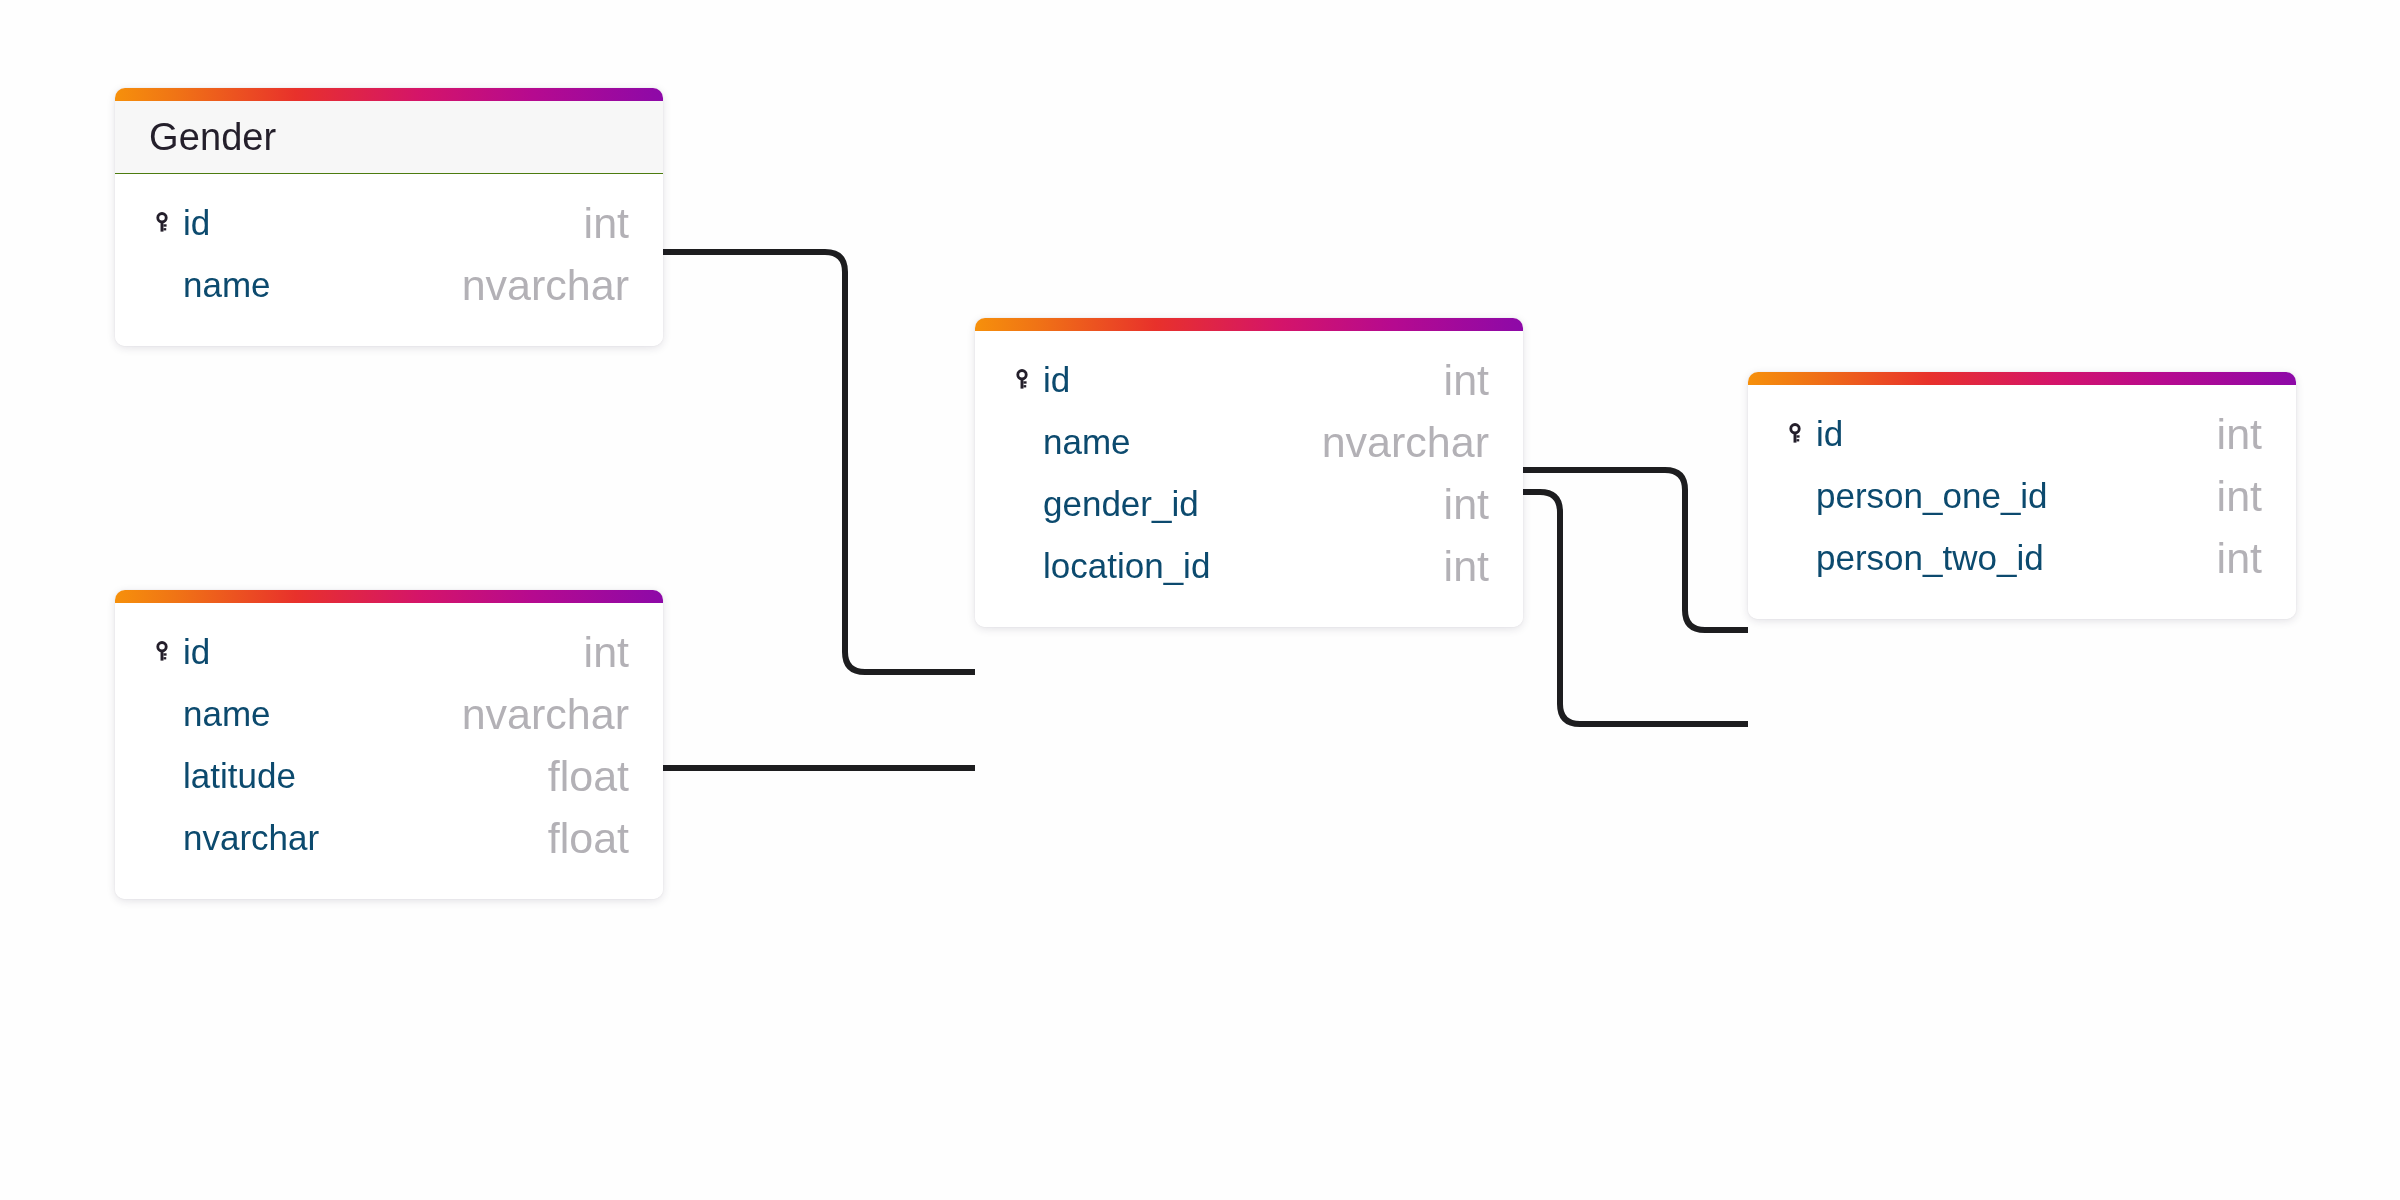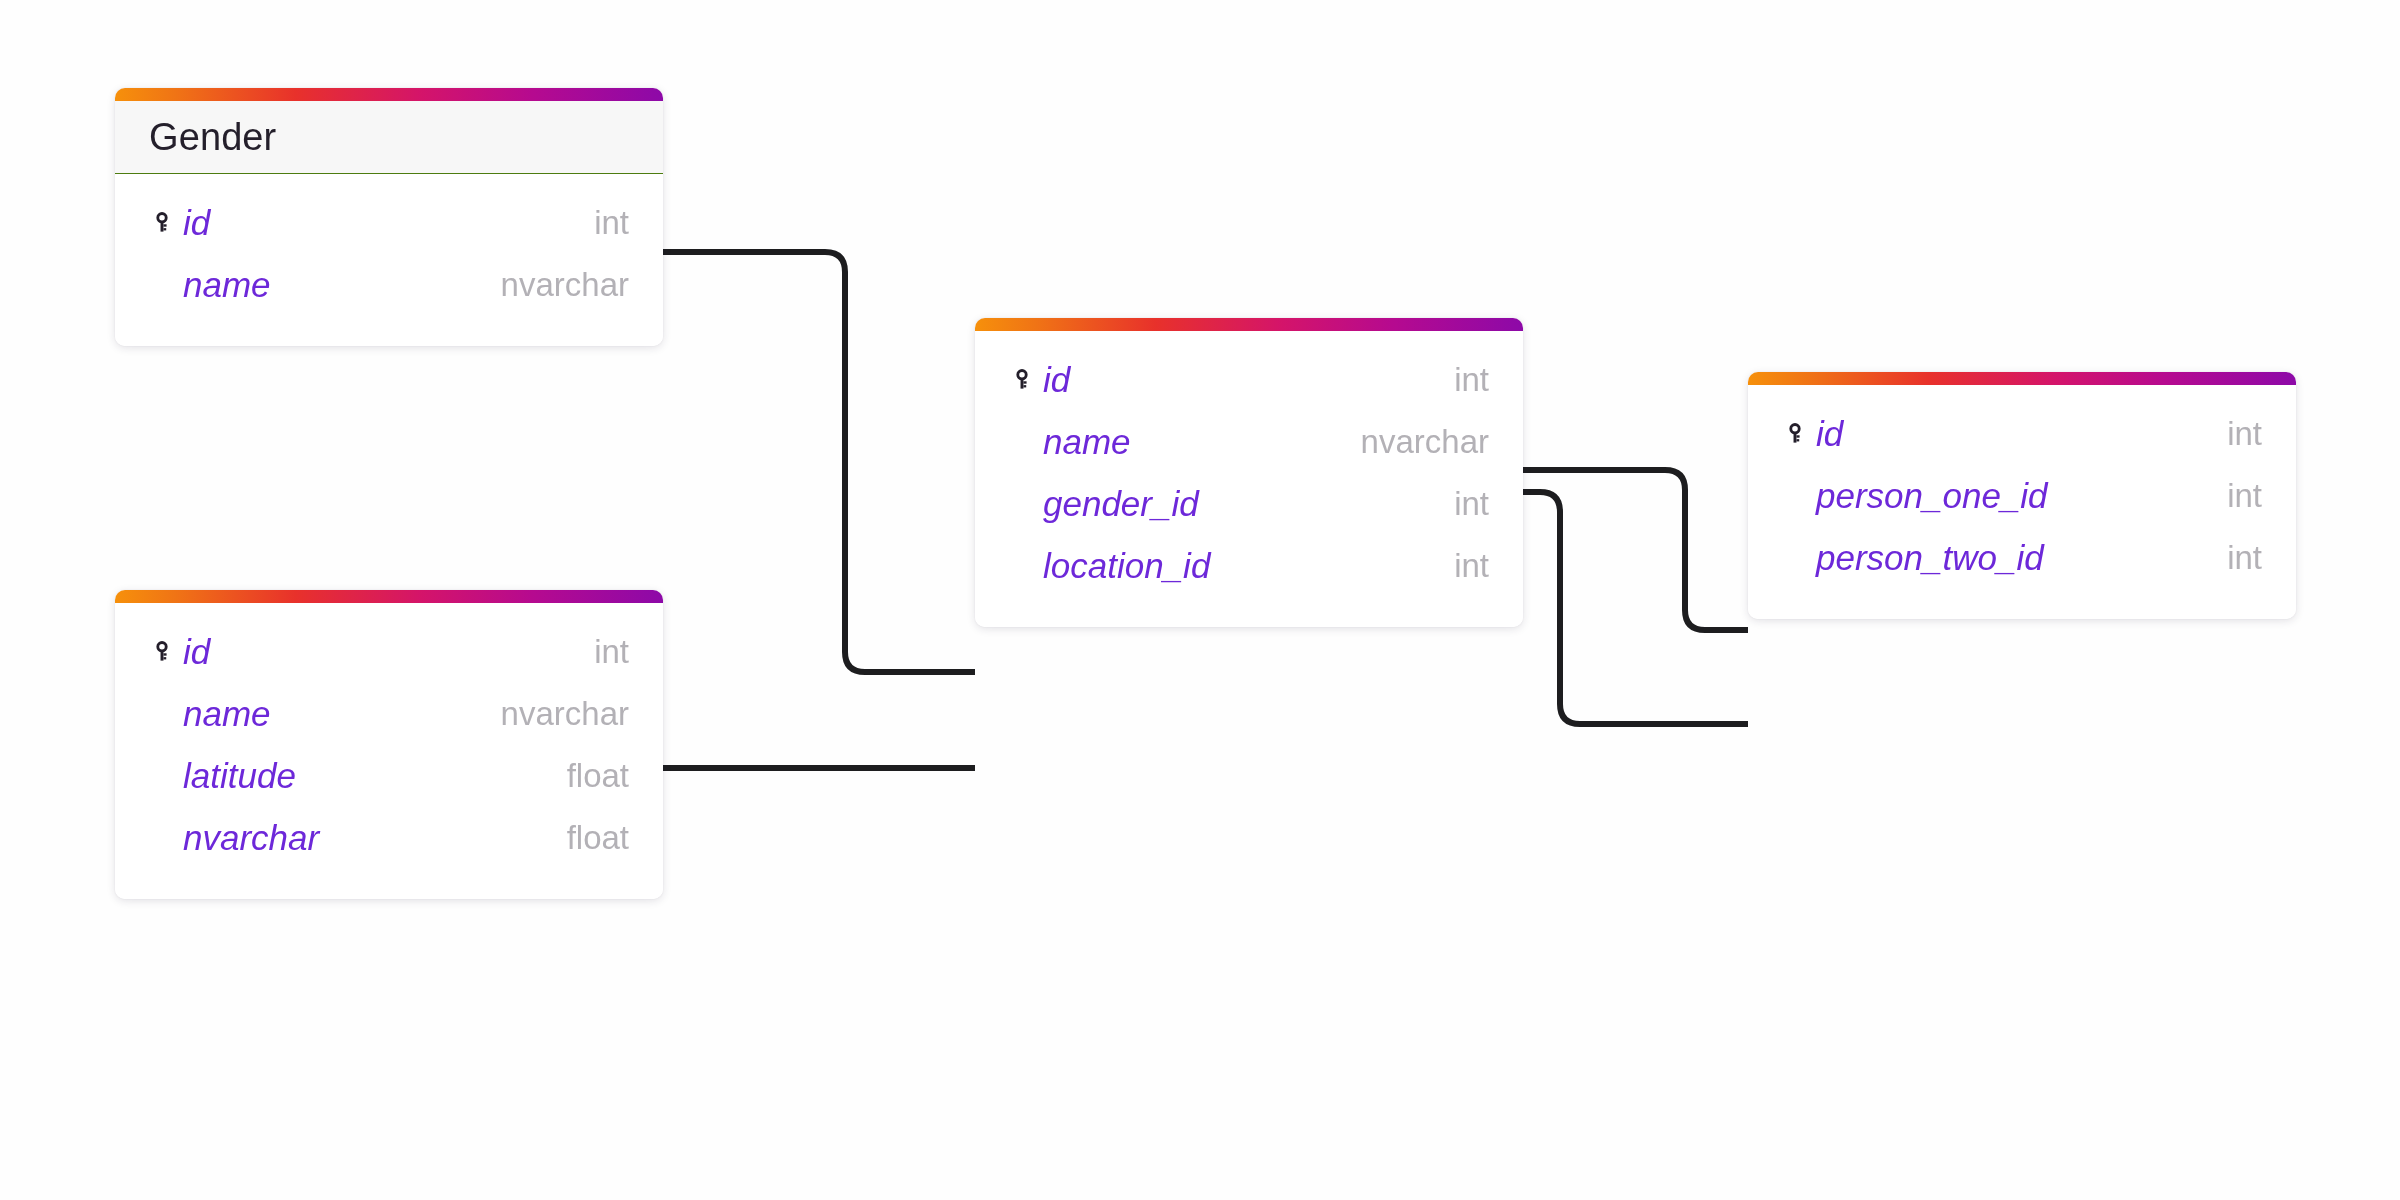"id" .field-name { color: #6d28d9 -> #0c4a6e; font-style: italic -> none }
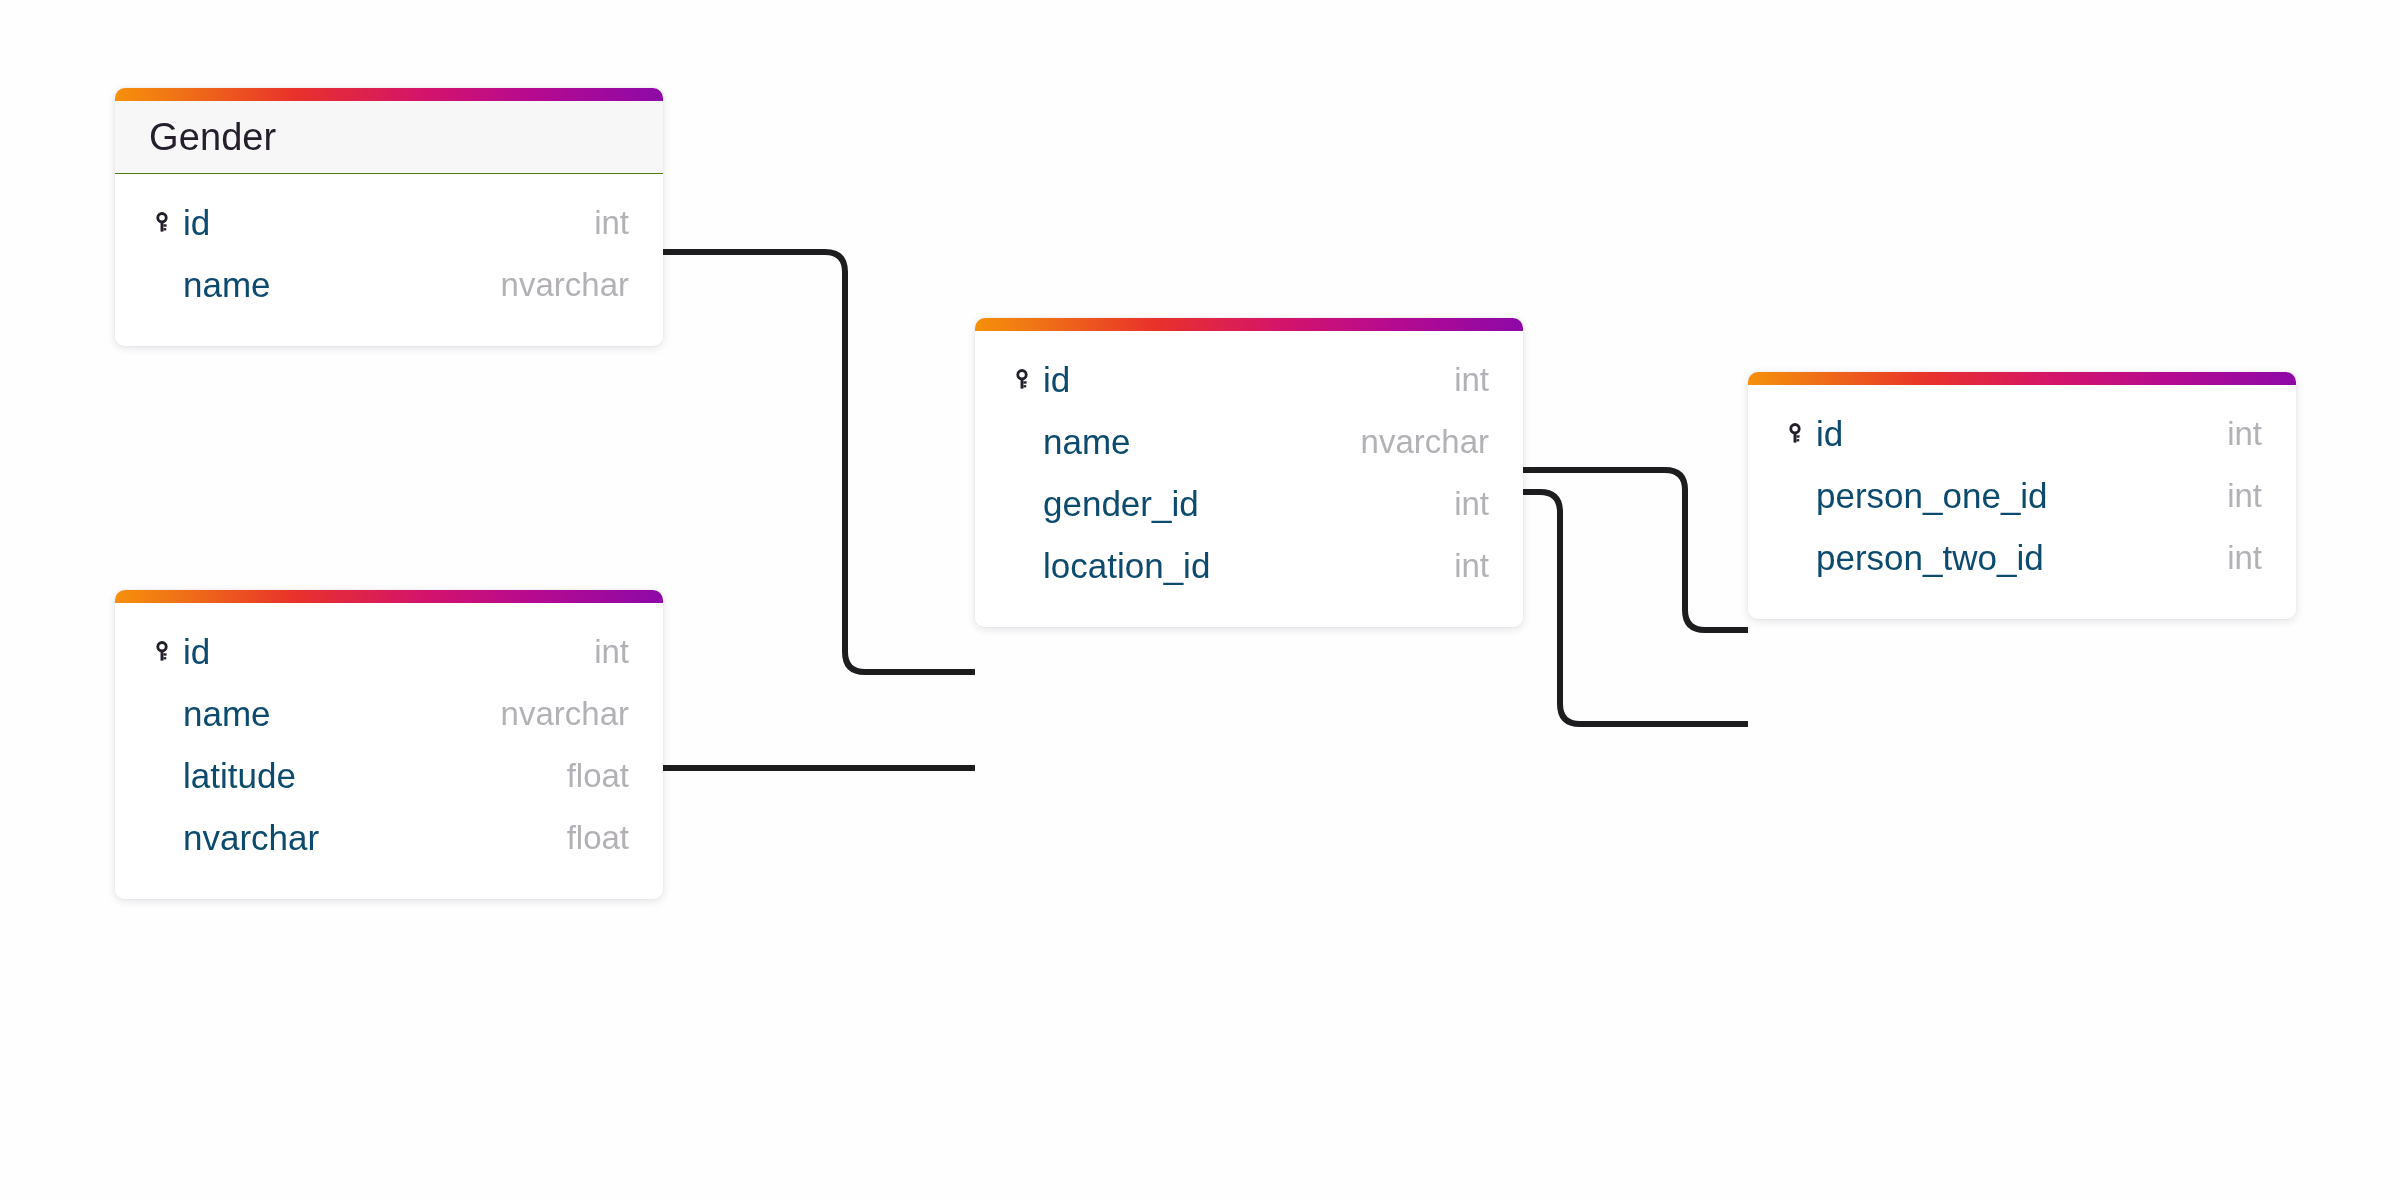"int" .field-type { font-size: 33px -> 43px }
